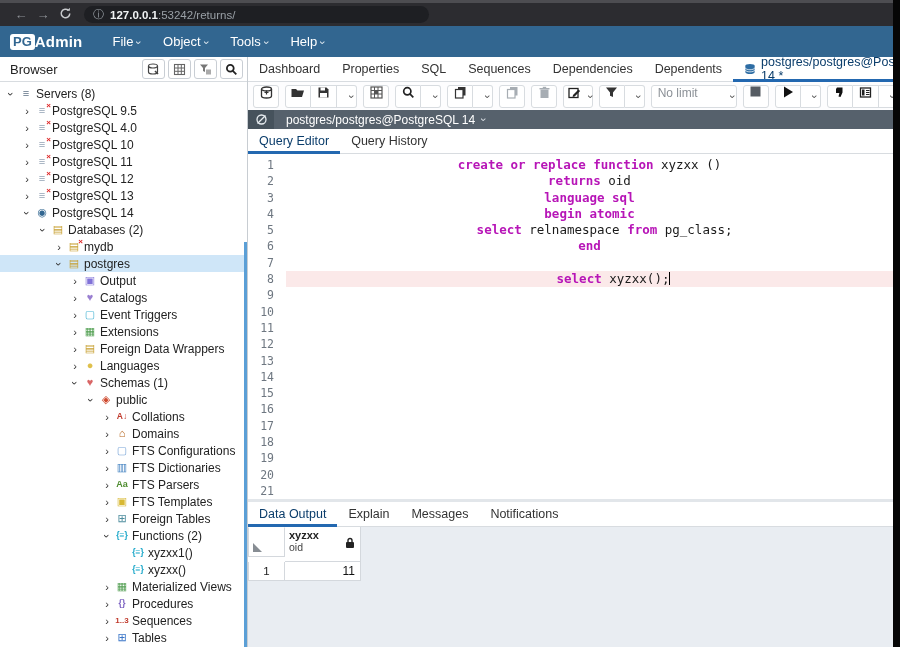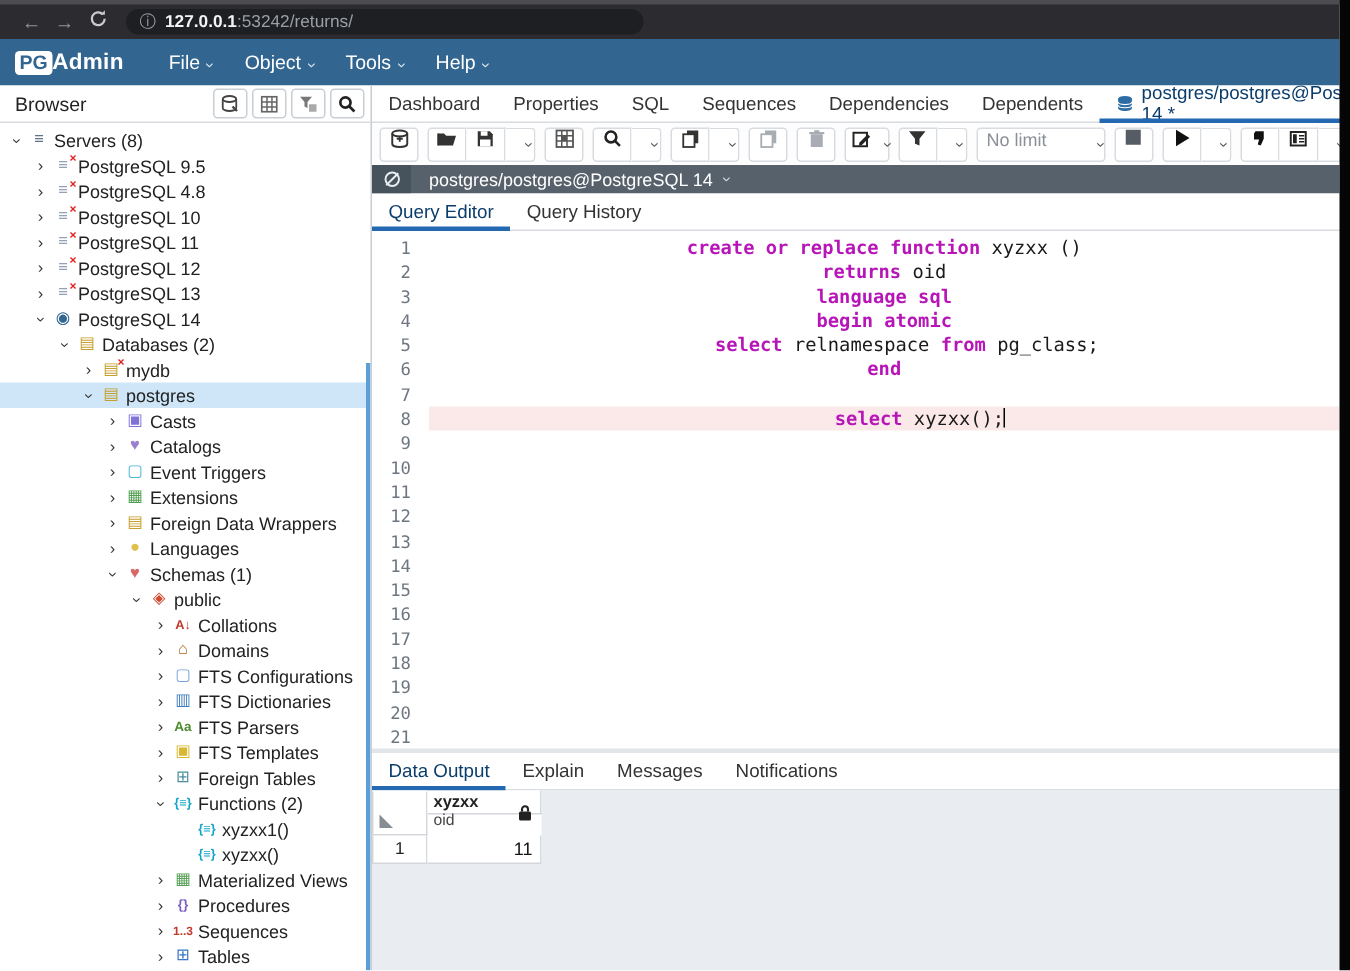"PostgreSQL 4.8" span.tlabel { text: 4.8 -> 4.0 }
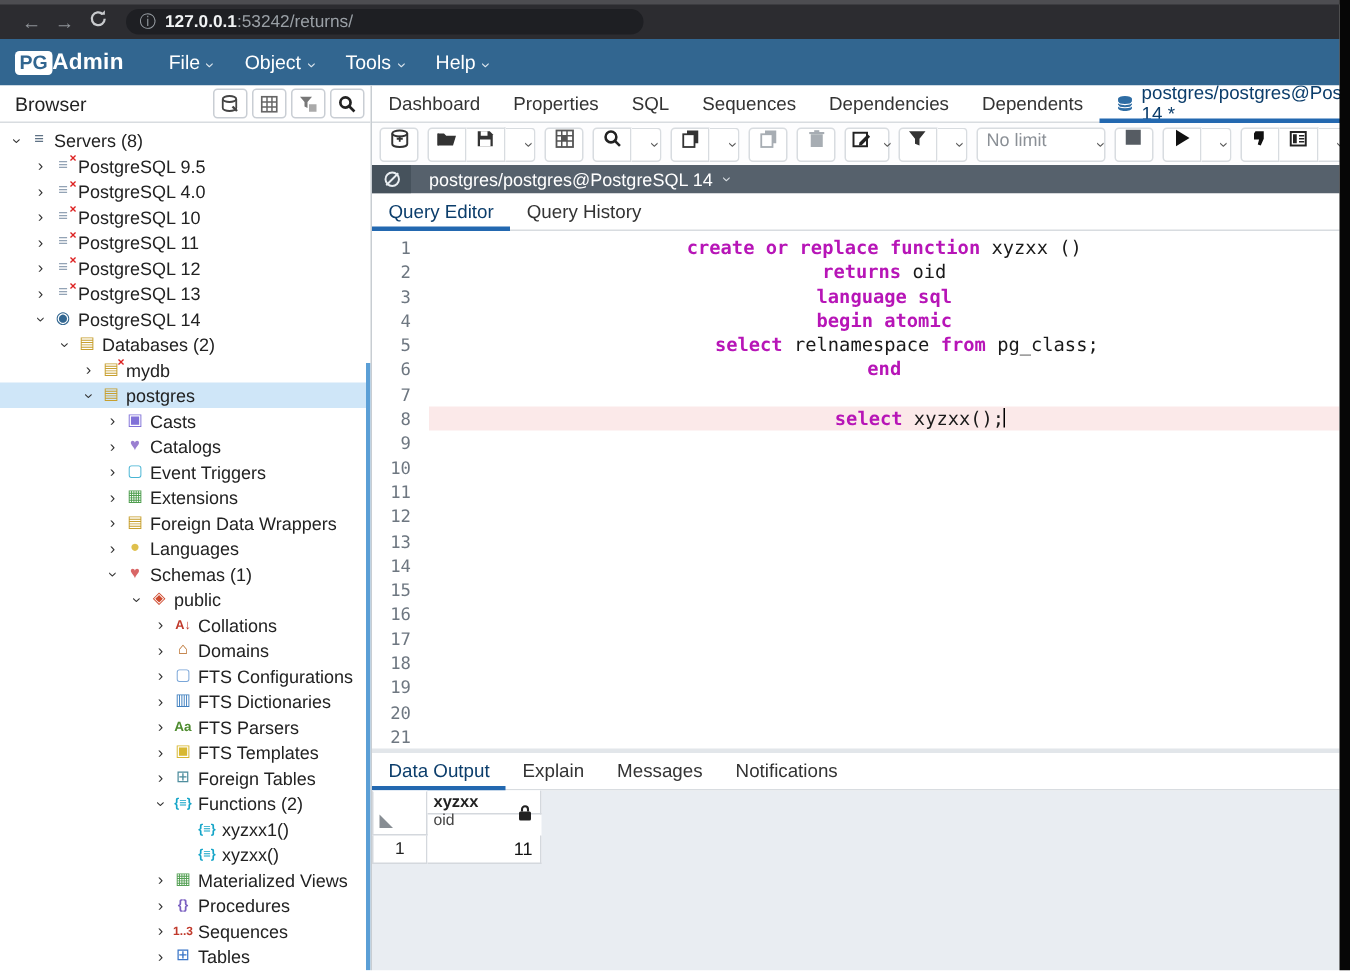"Casts" span.tlabel { text: Casts -> Output }
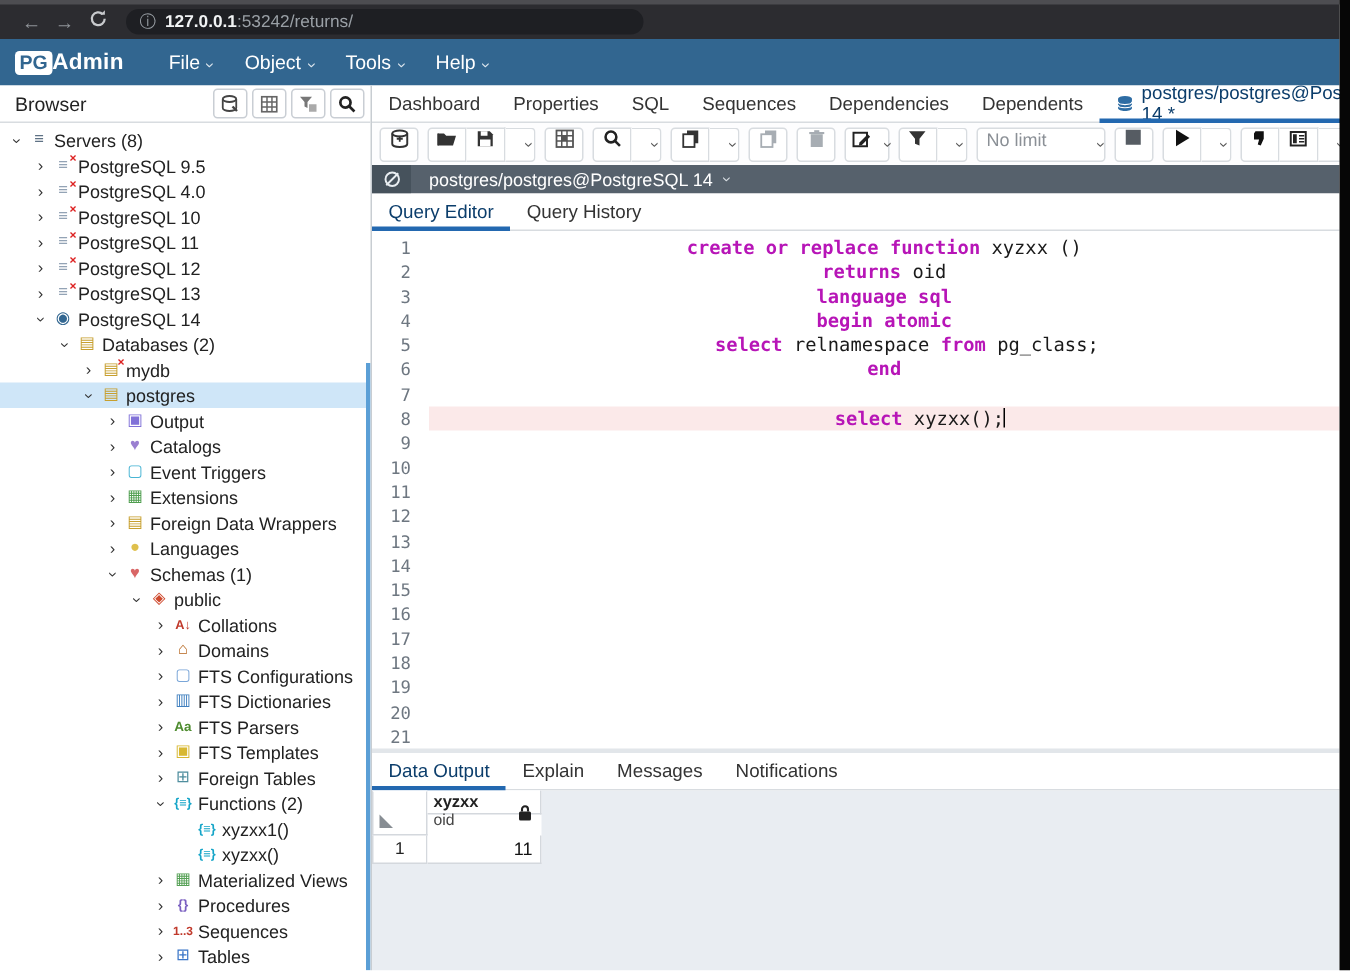"xyzxx" .dg-col { height: 16px -> 35px }
